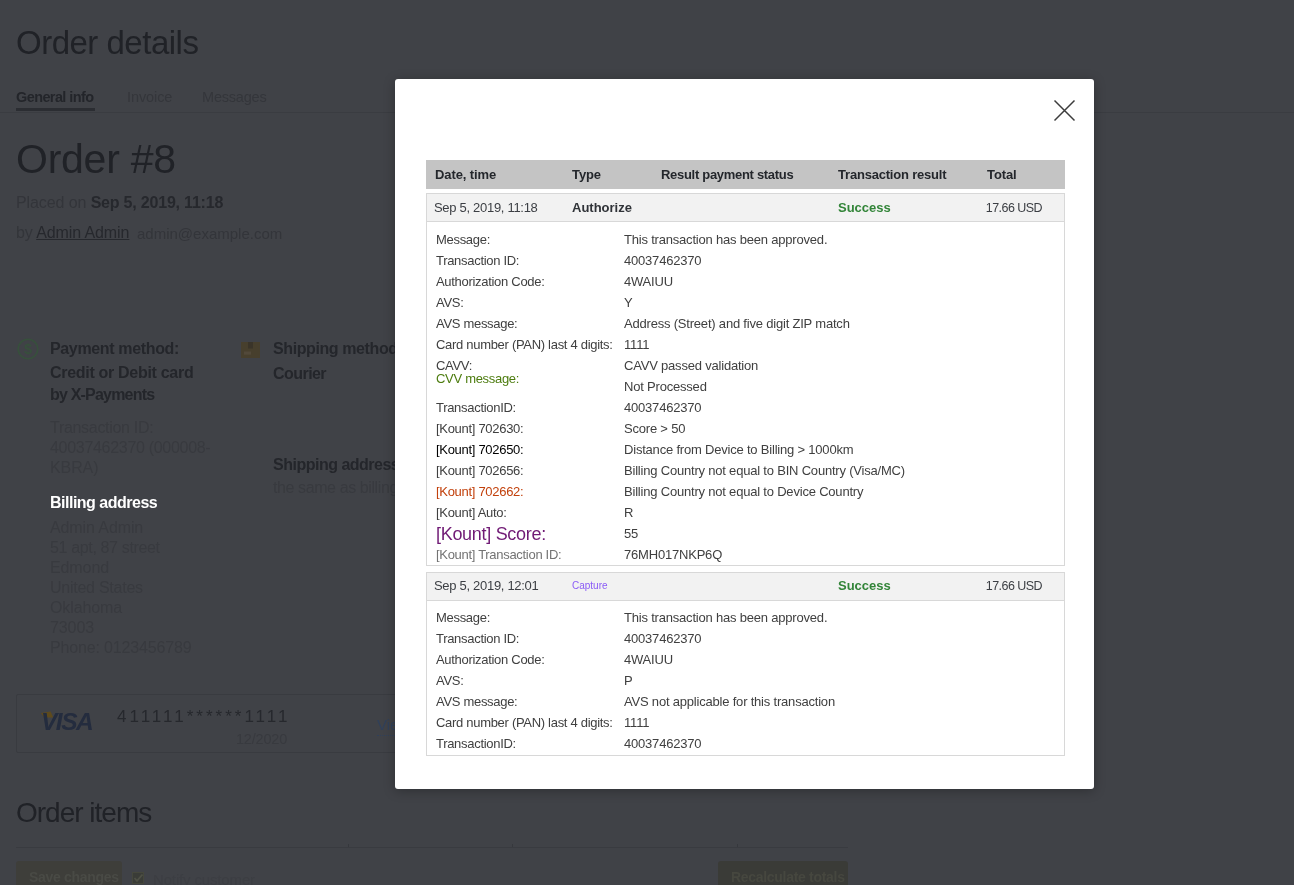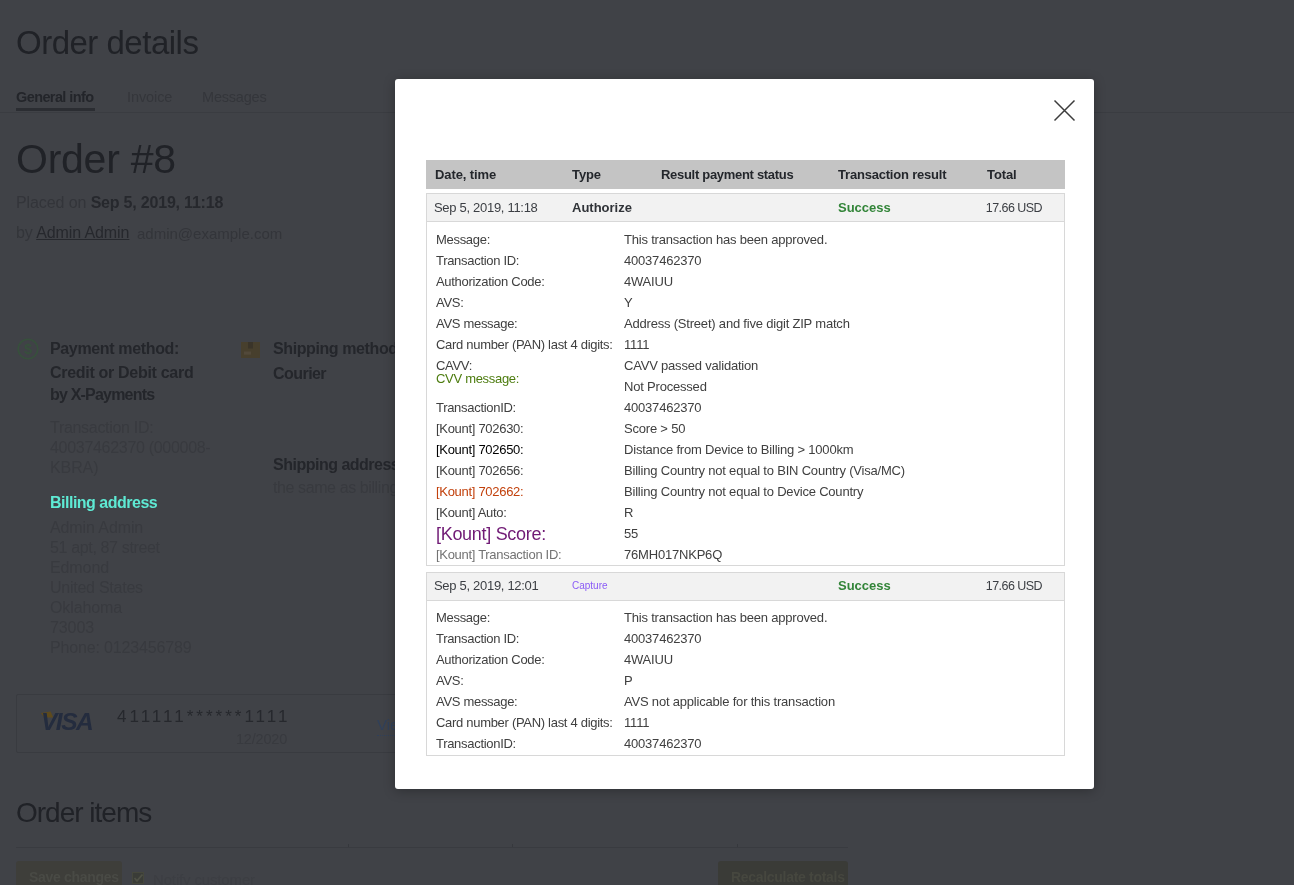"Billing address" div { color: #5eead4 -> #ffffff }
